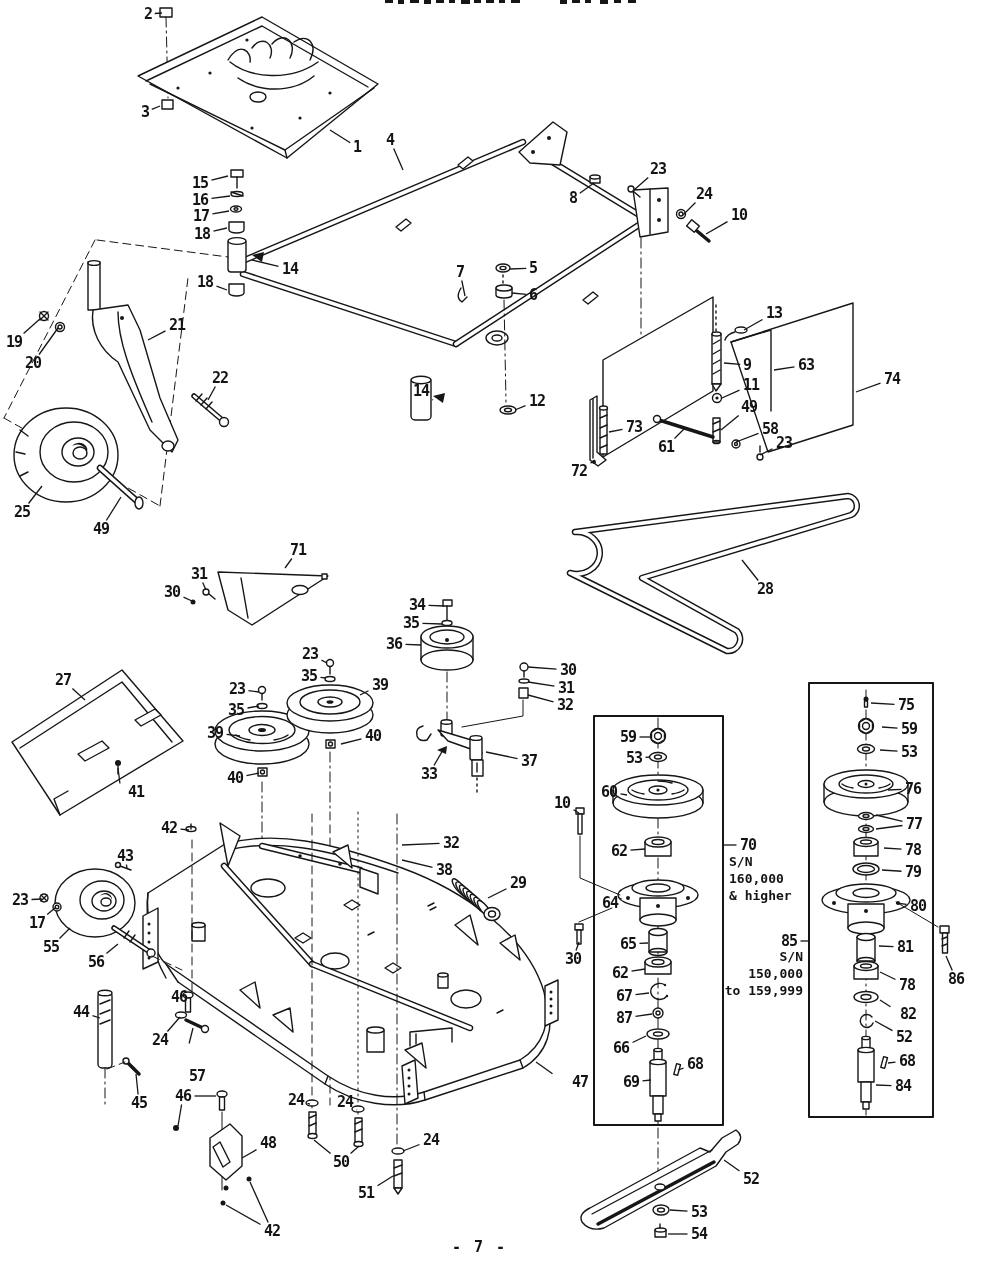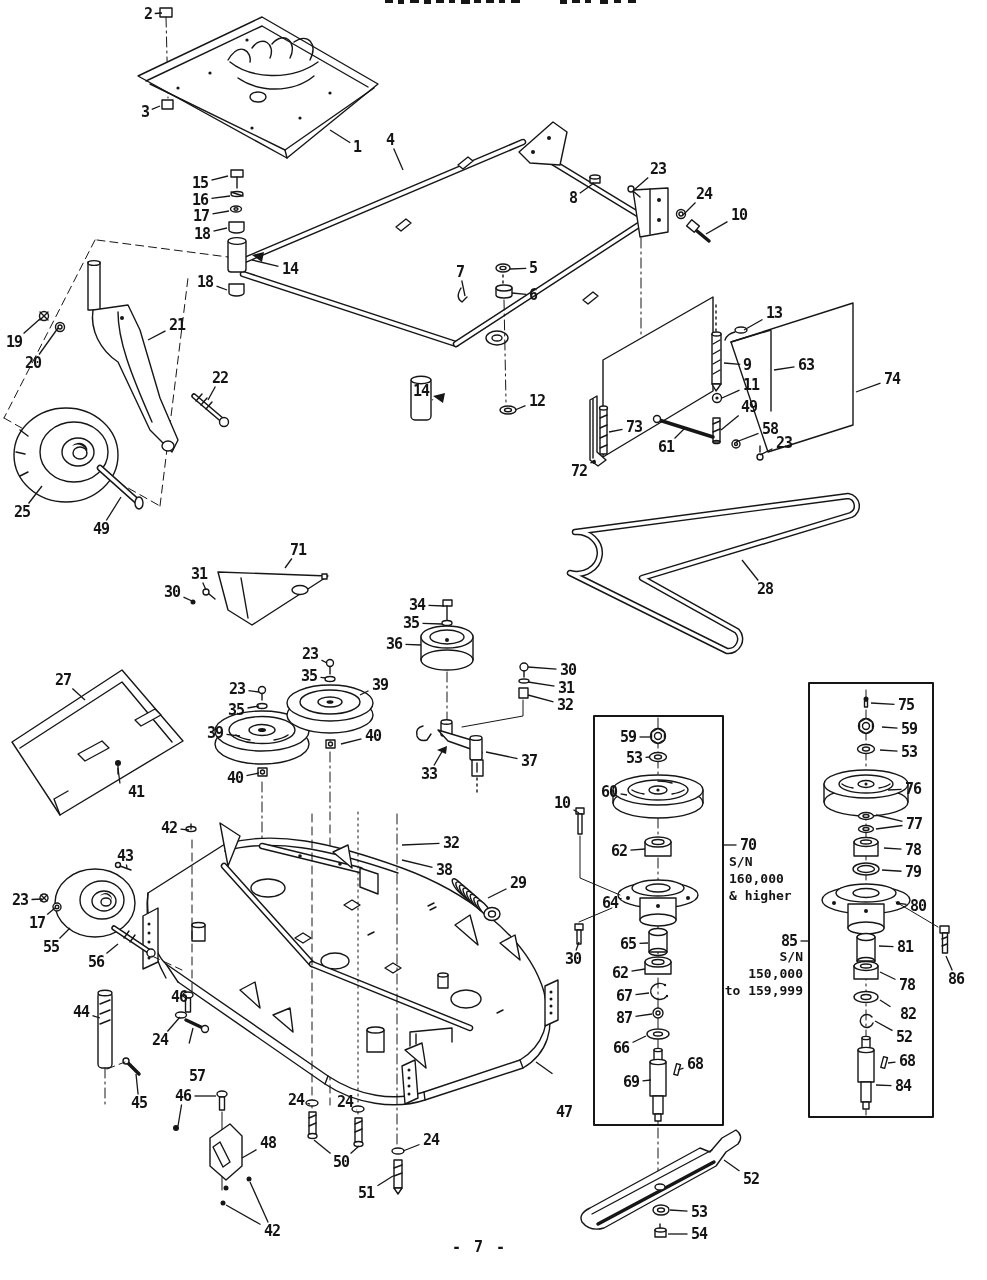"47" span.callout { left: 564px -> 580px; margin-top: 30px -> none }
